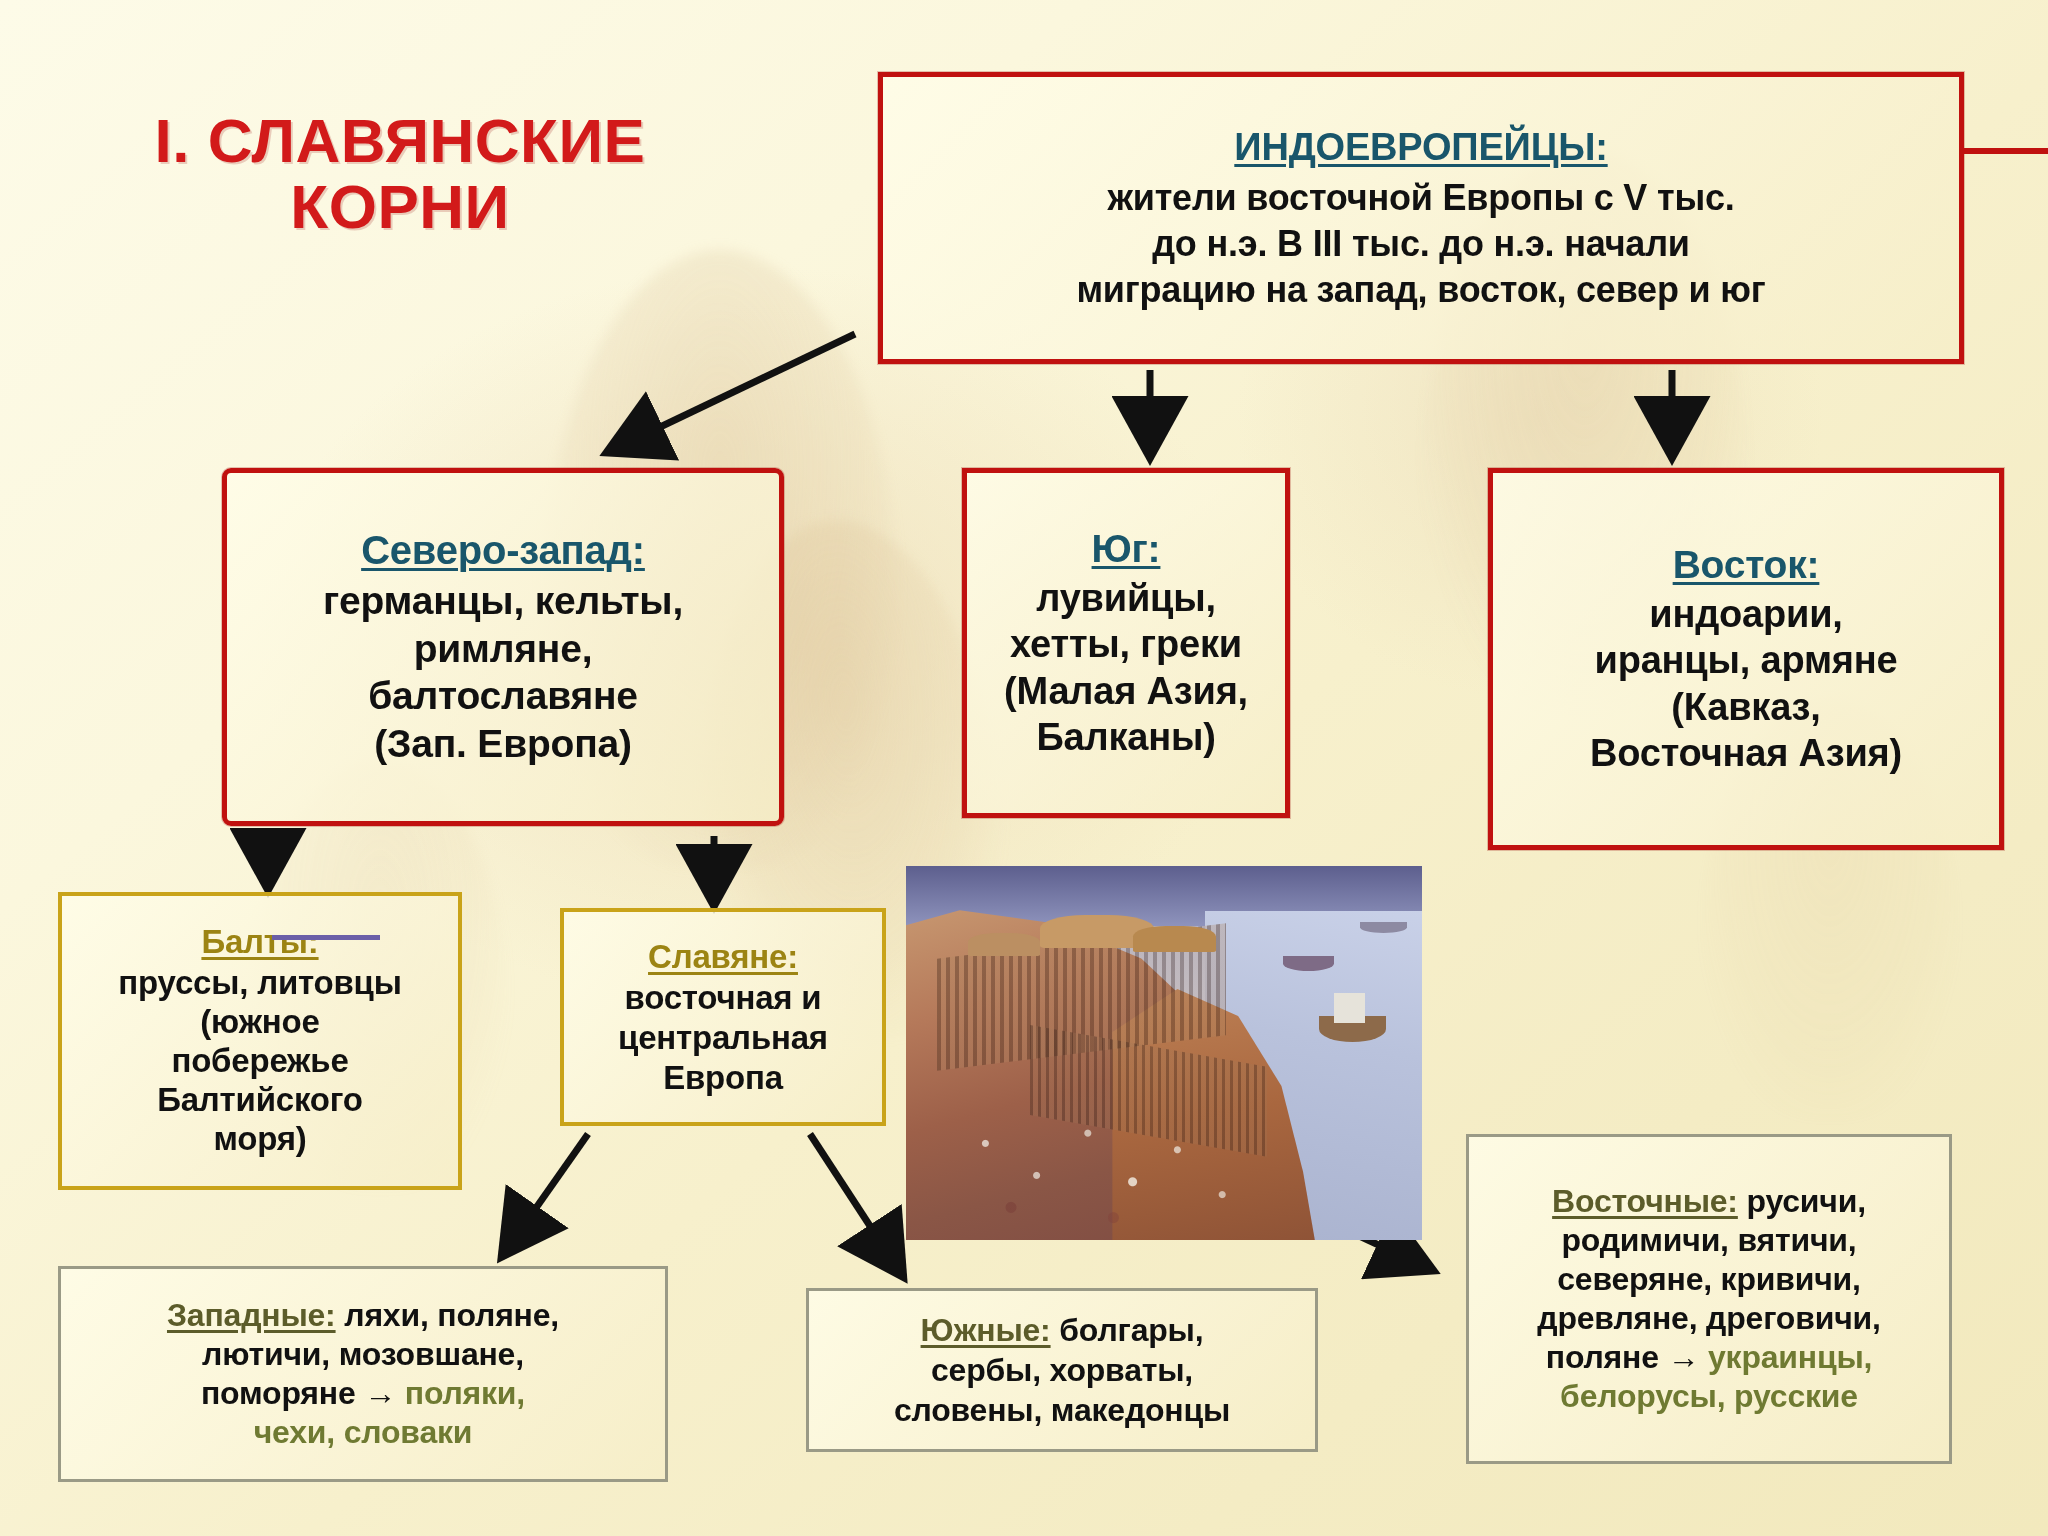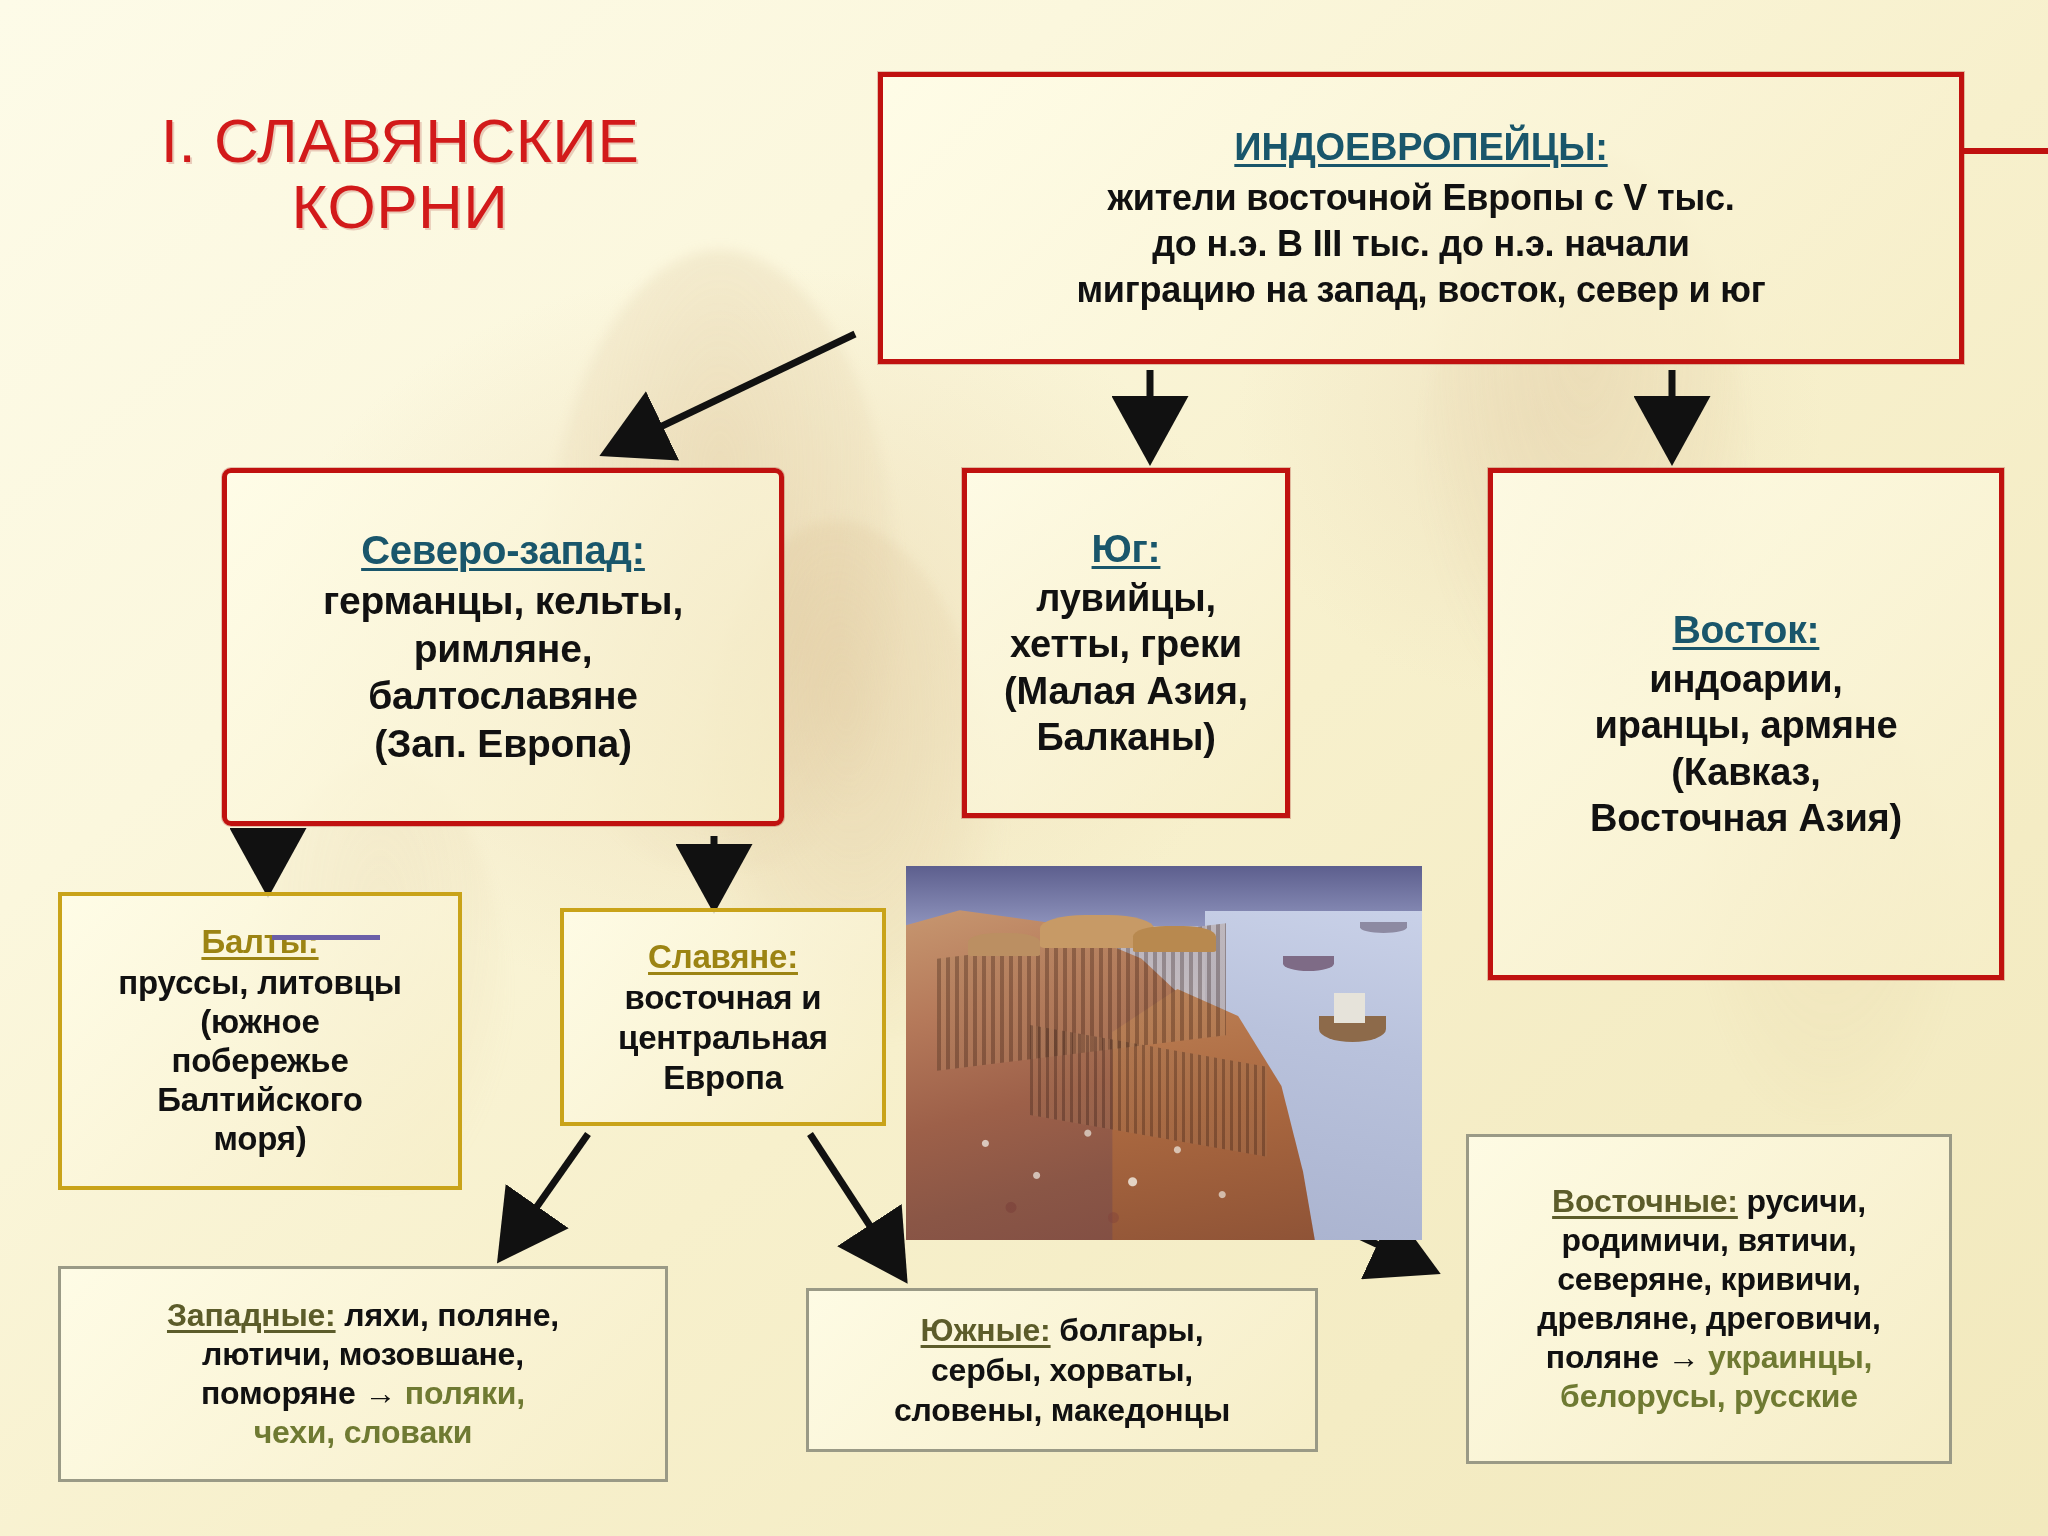"I. СЛАВЯНСКИЕ" #title { font-weight: normal -> bold }
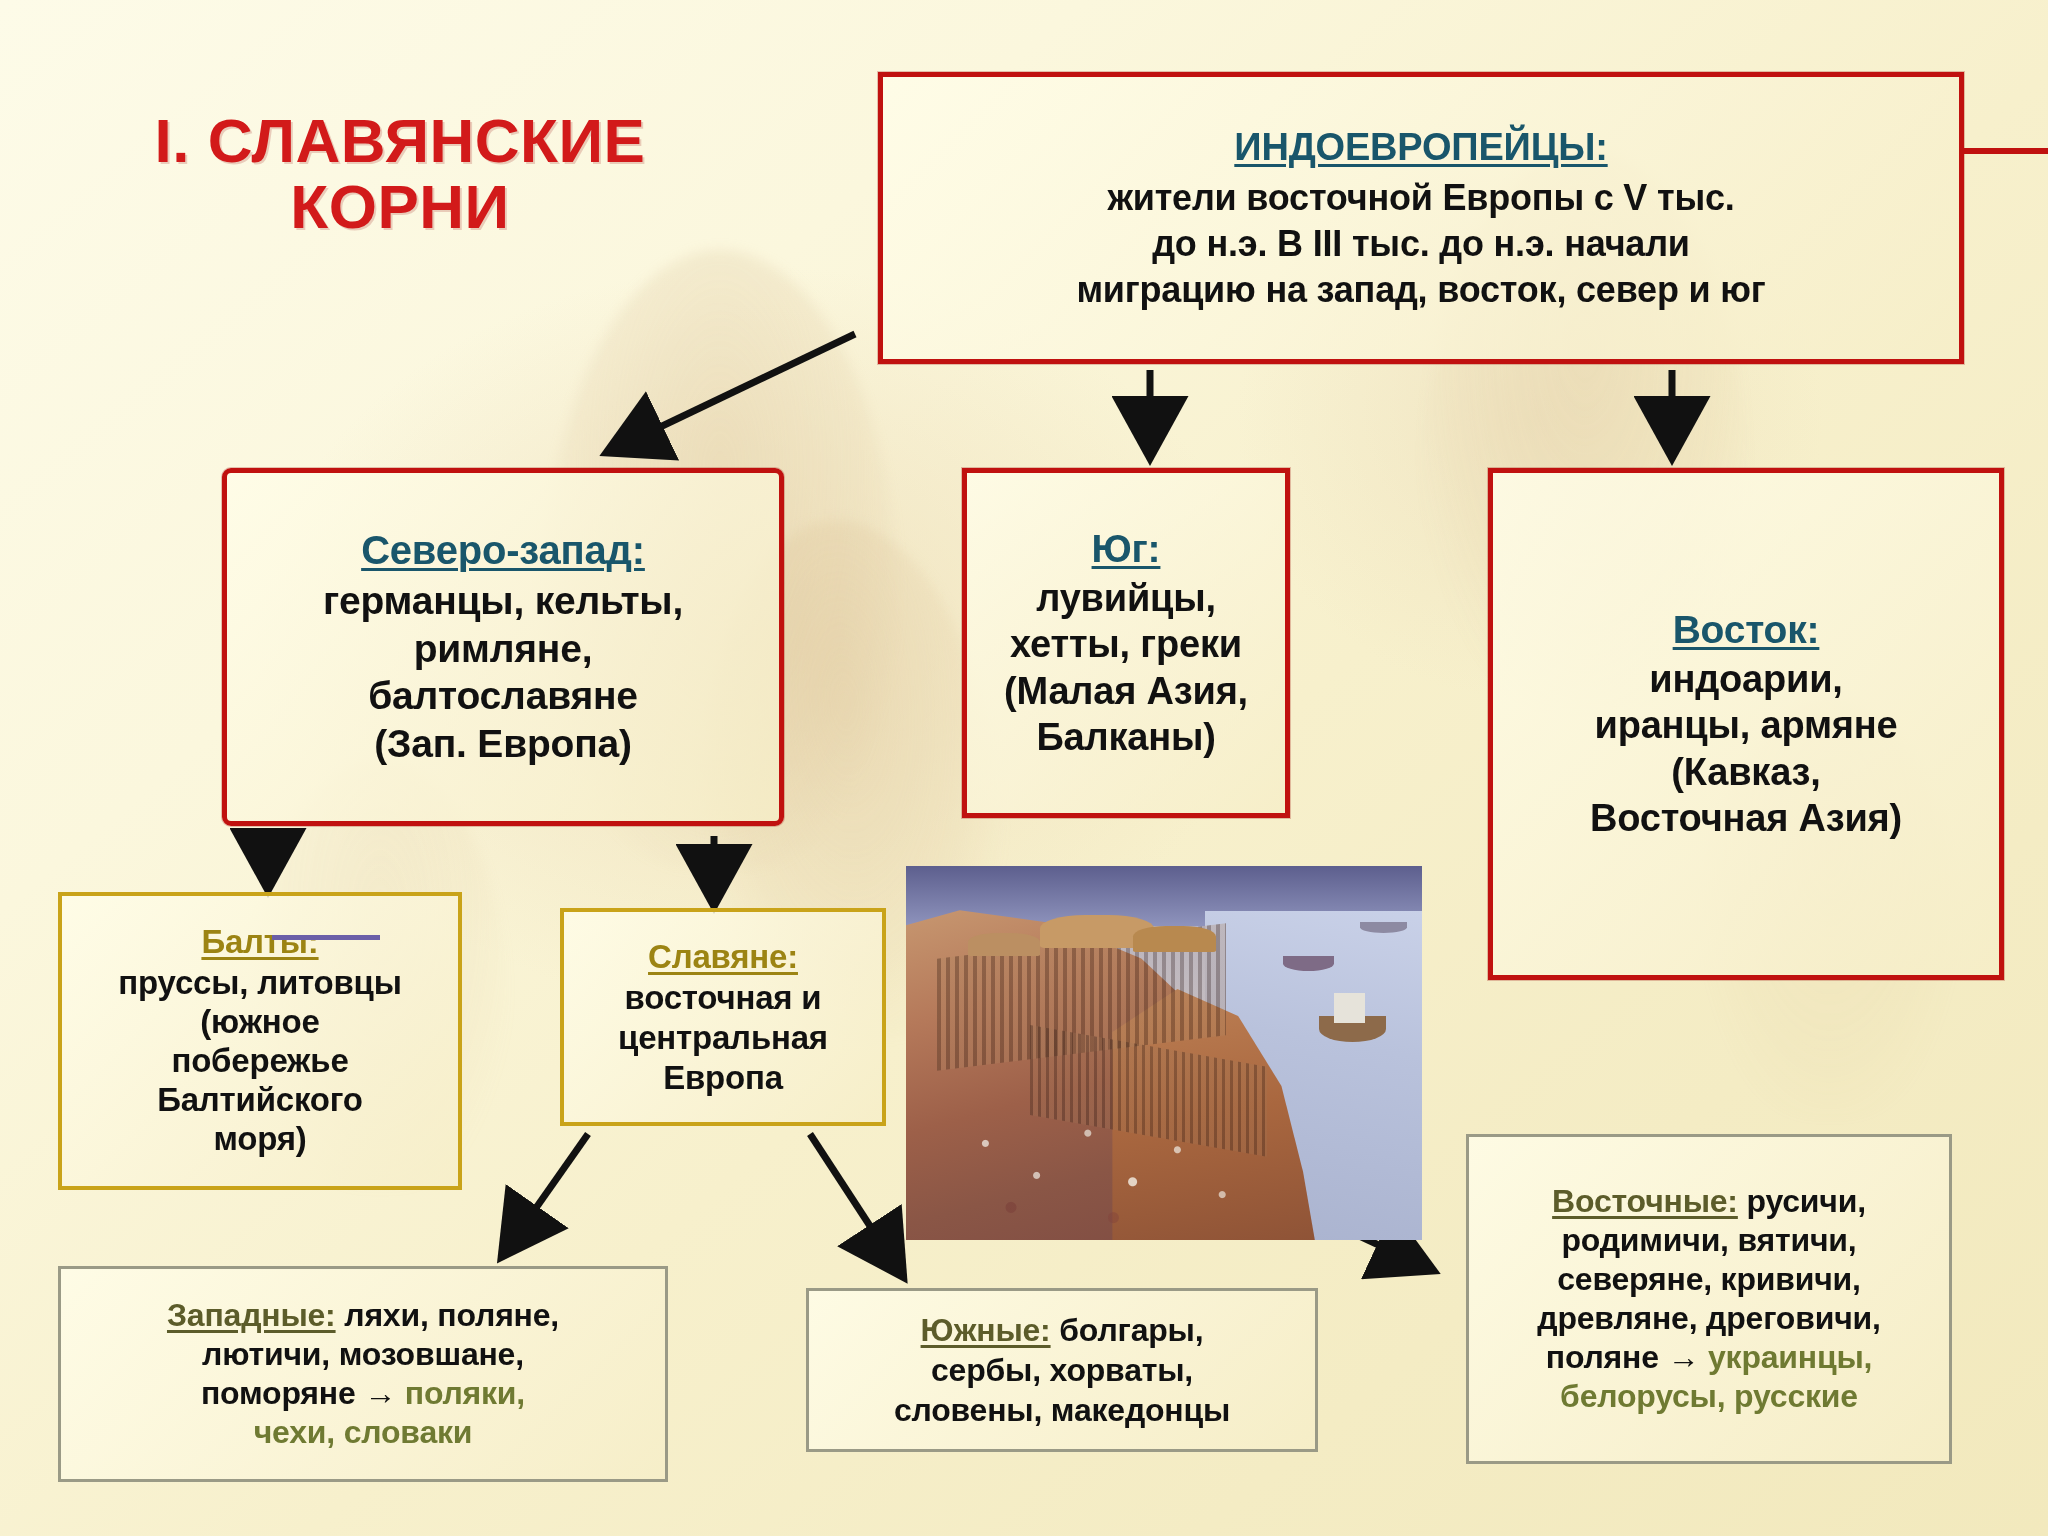"Восток:" #box-east { height: 512px -> 382px }
